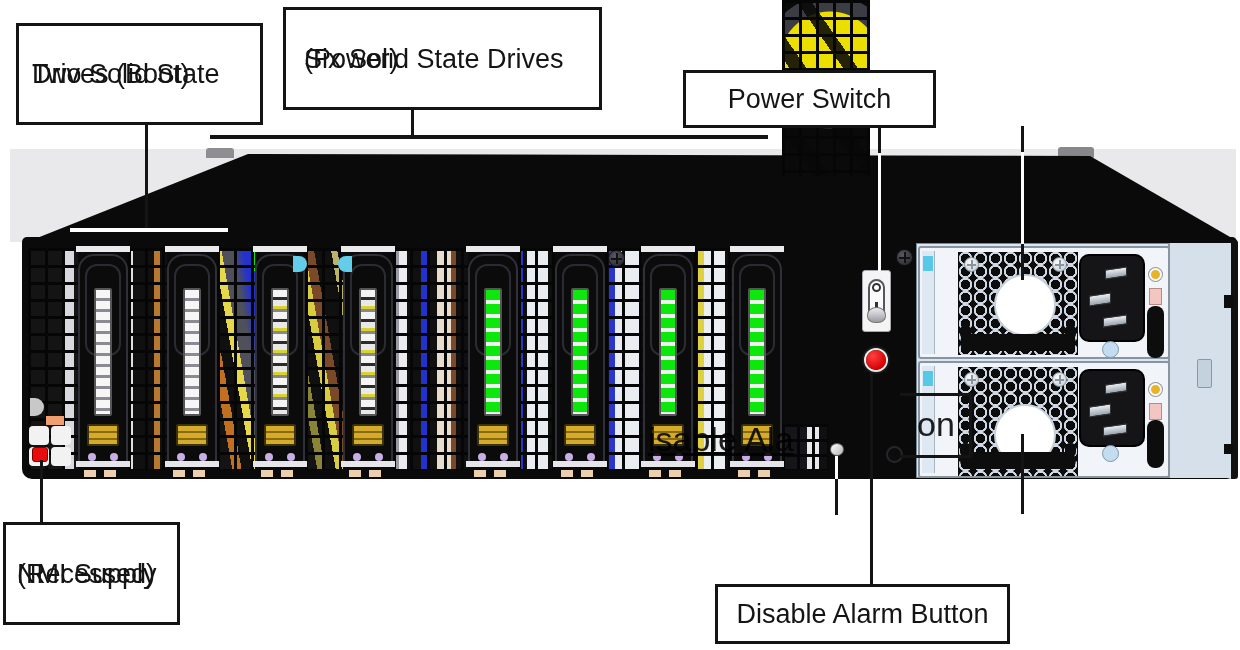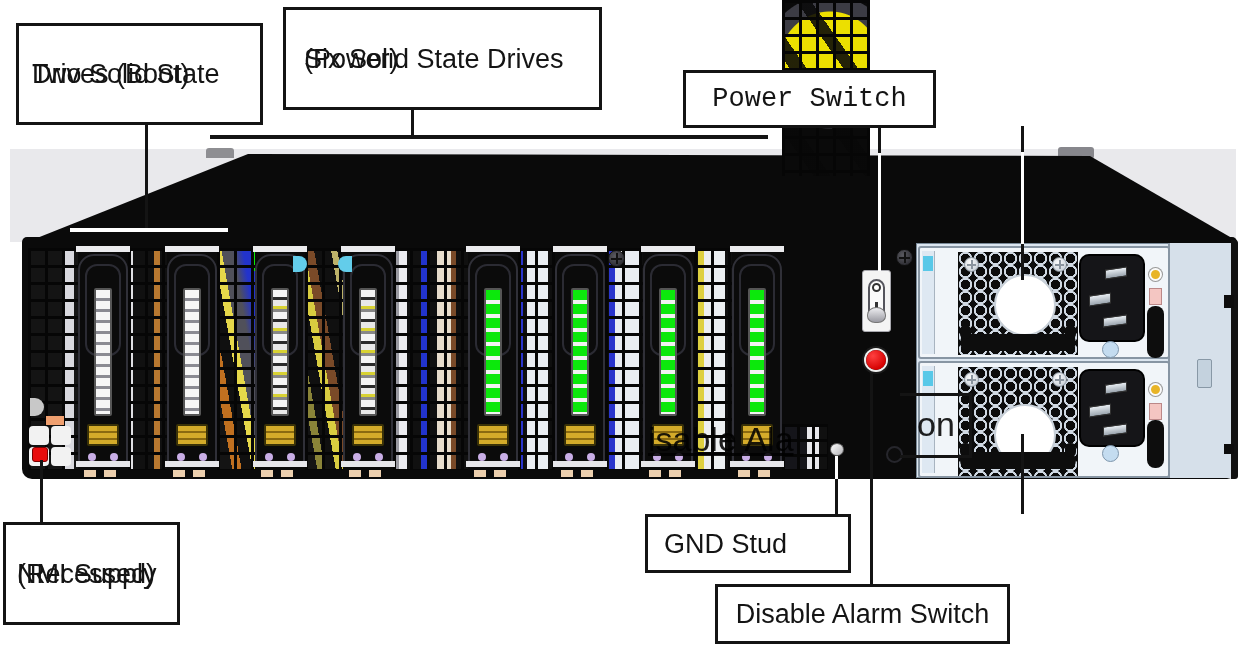"Power Switch" .b-switch { font-family: Liberation Mono, monospace -> none }
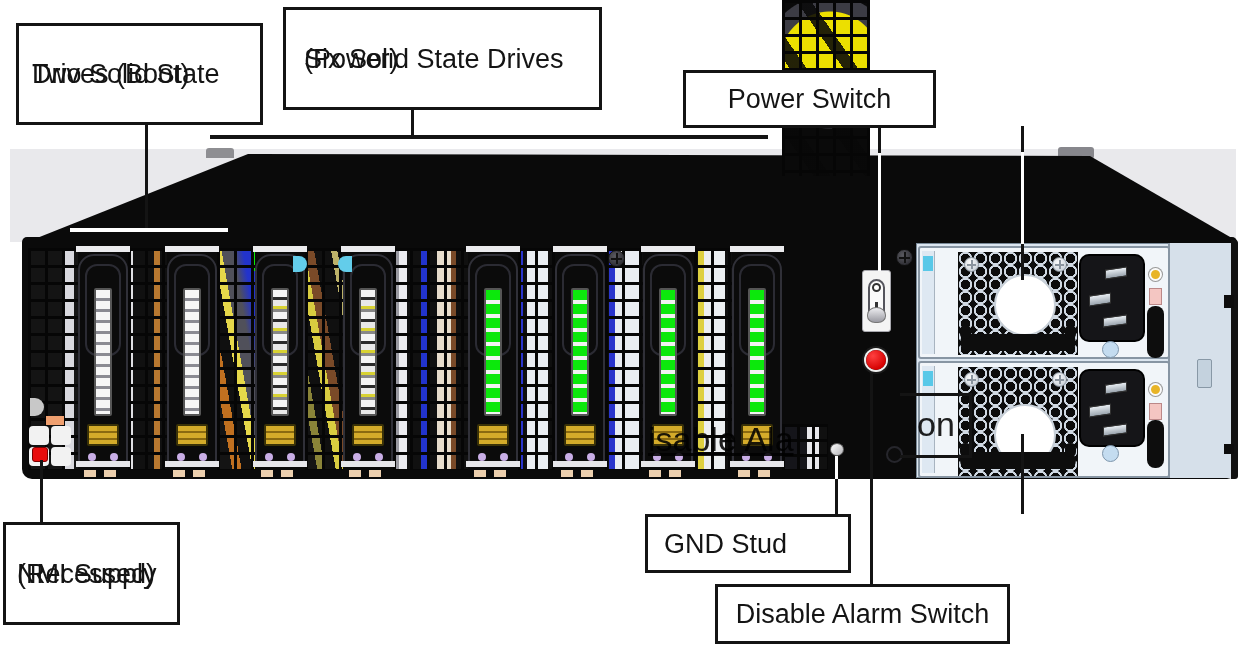"GND Stud" div.lbox { html: <div> <span>GND Stud</span> </div> -> none }
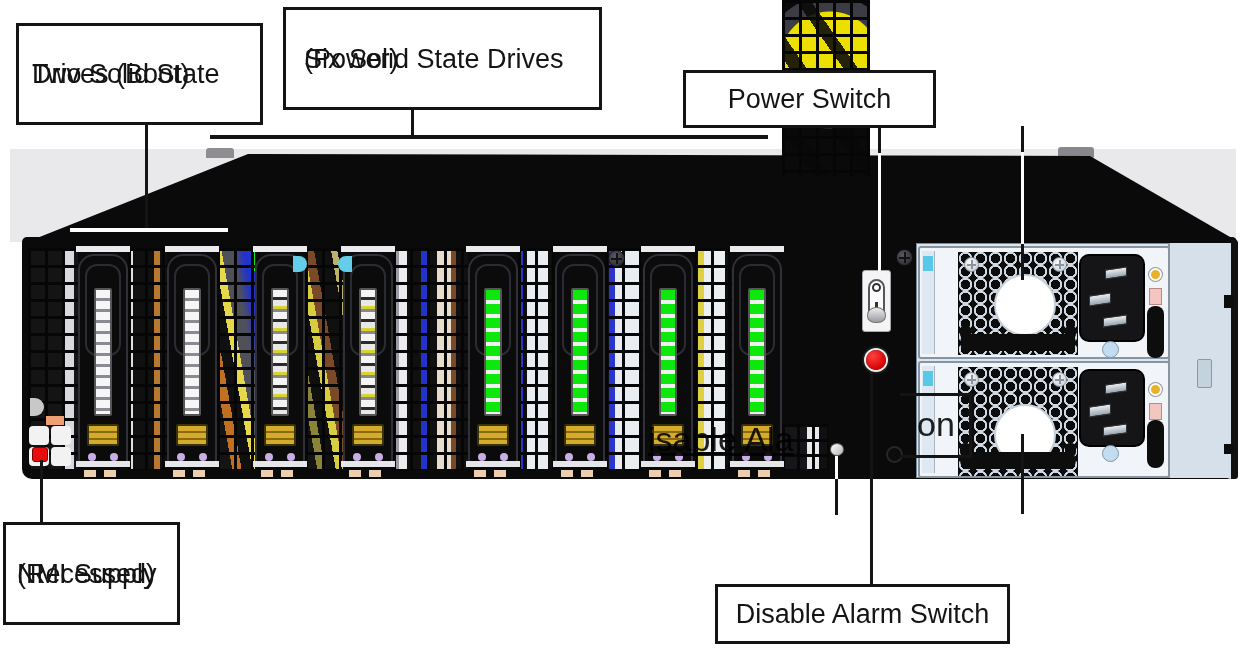"Disable Alarm Switch" span { text: Switch -> Button }
